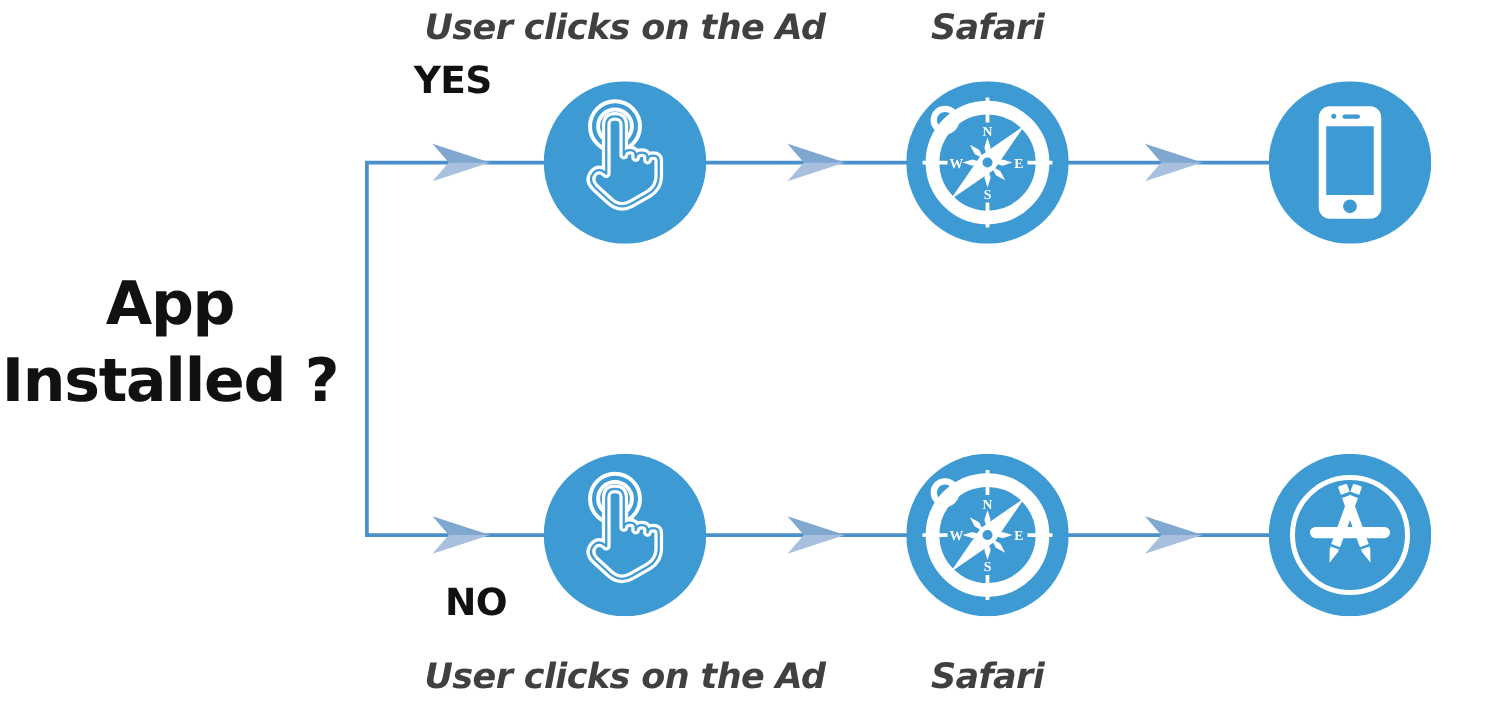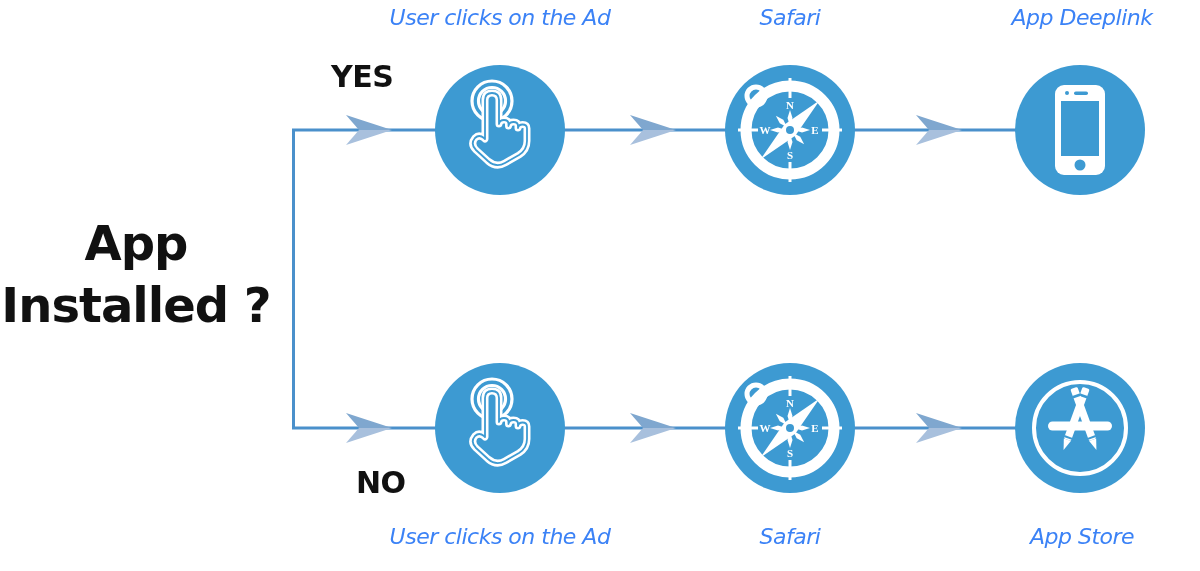"User clicks on the Ad" .step-label { color: #3b82f6 -> #404040; font-size: 22px -> 28px; font-weight: none -> bold }
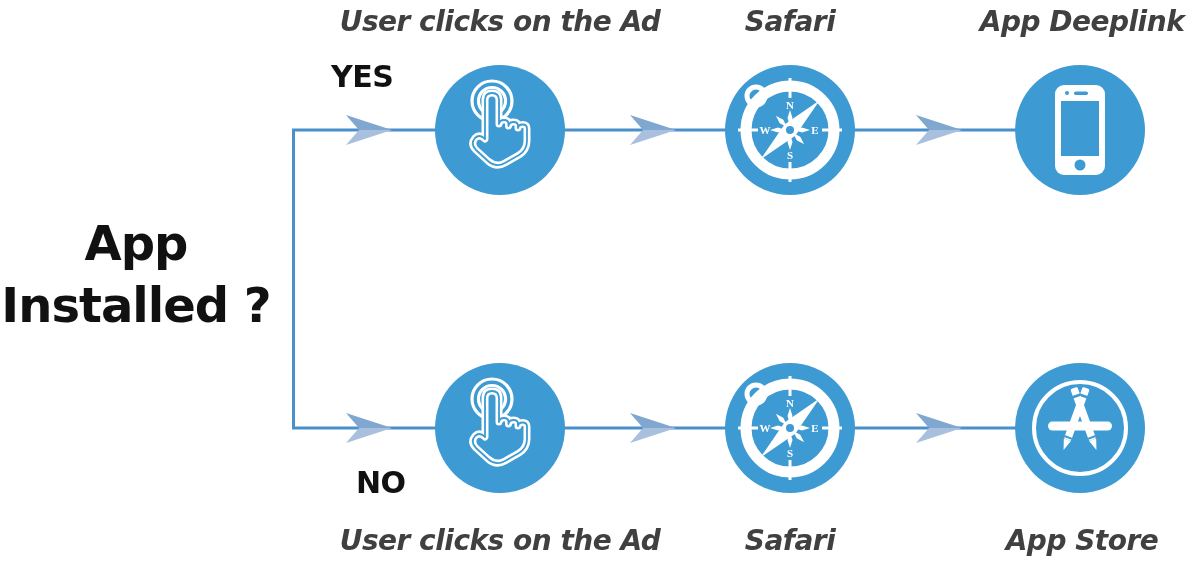"App Deeplink" div.step-label { html: <div>App Deeplink</div> -> none }
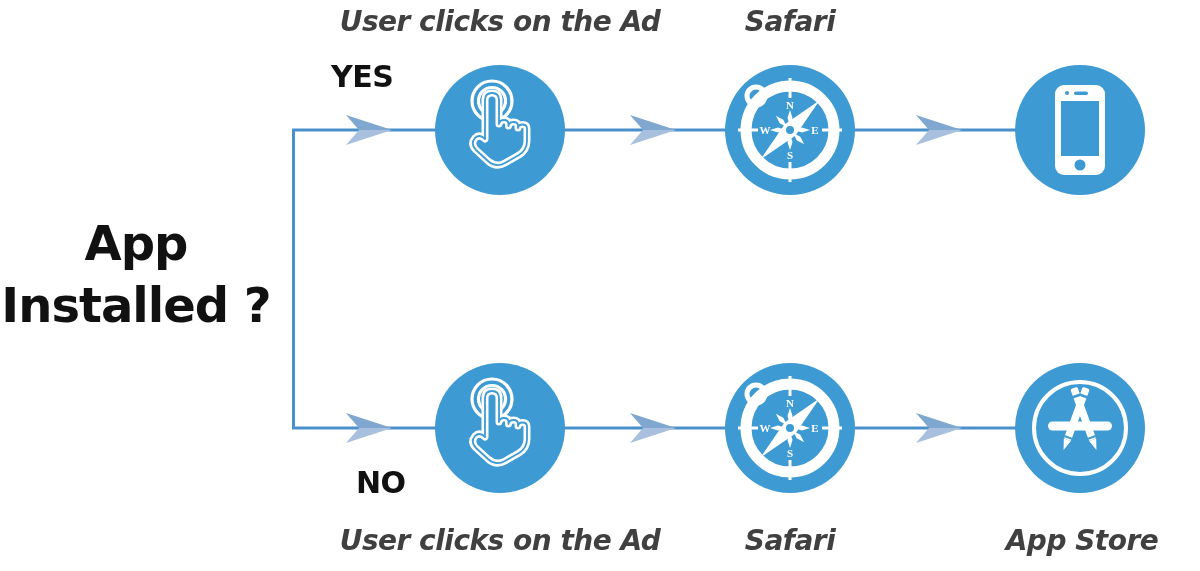"YES" .yes-label { top: 59px -> 47px }
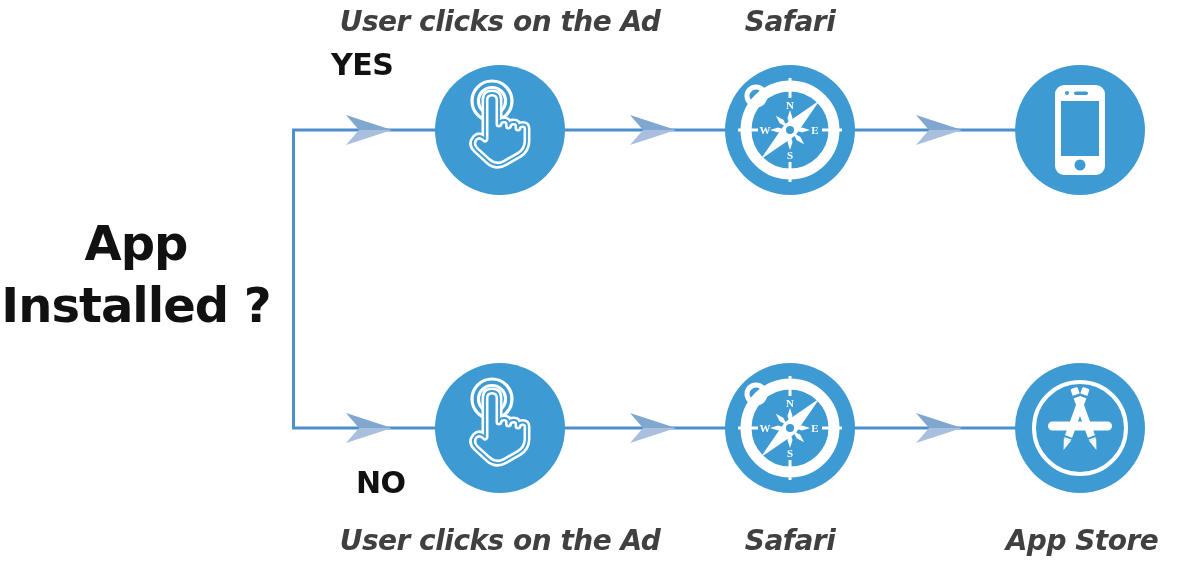"App Store" div.step-label { html: <div>App Store</div> -> none }
